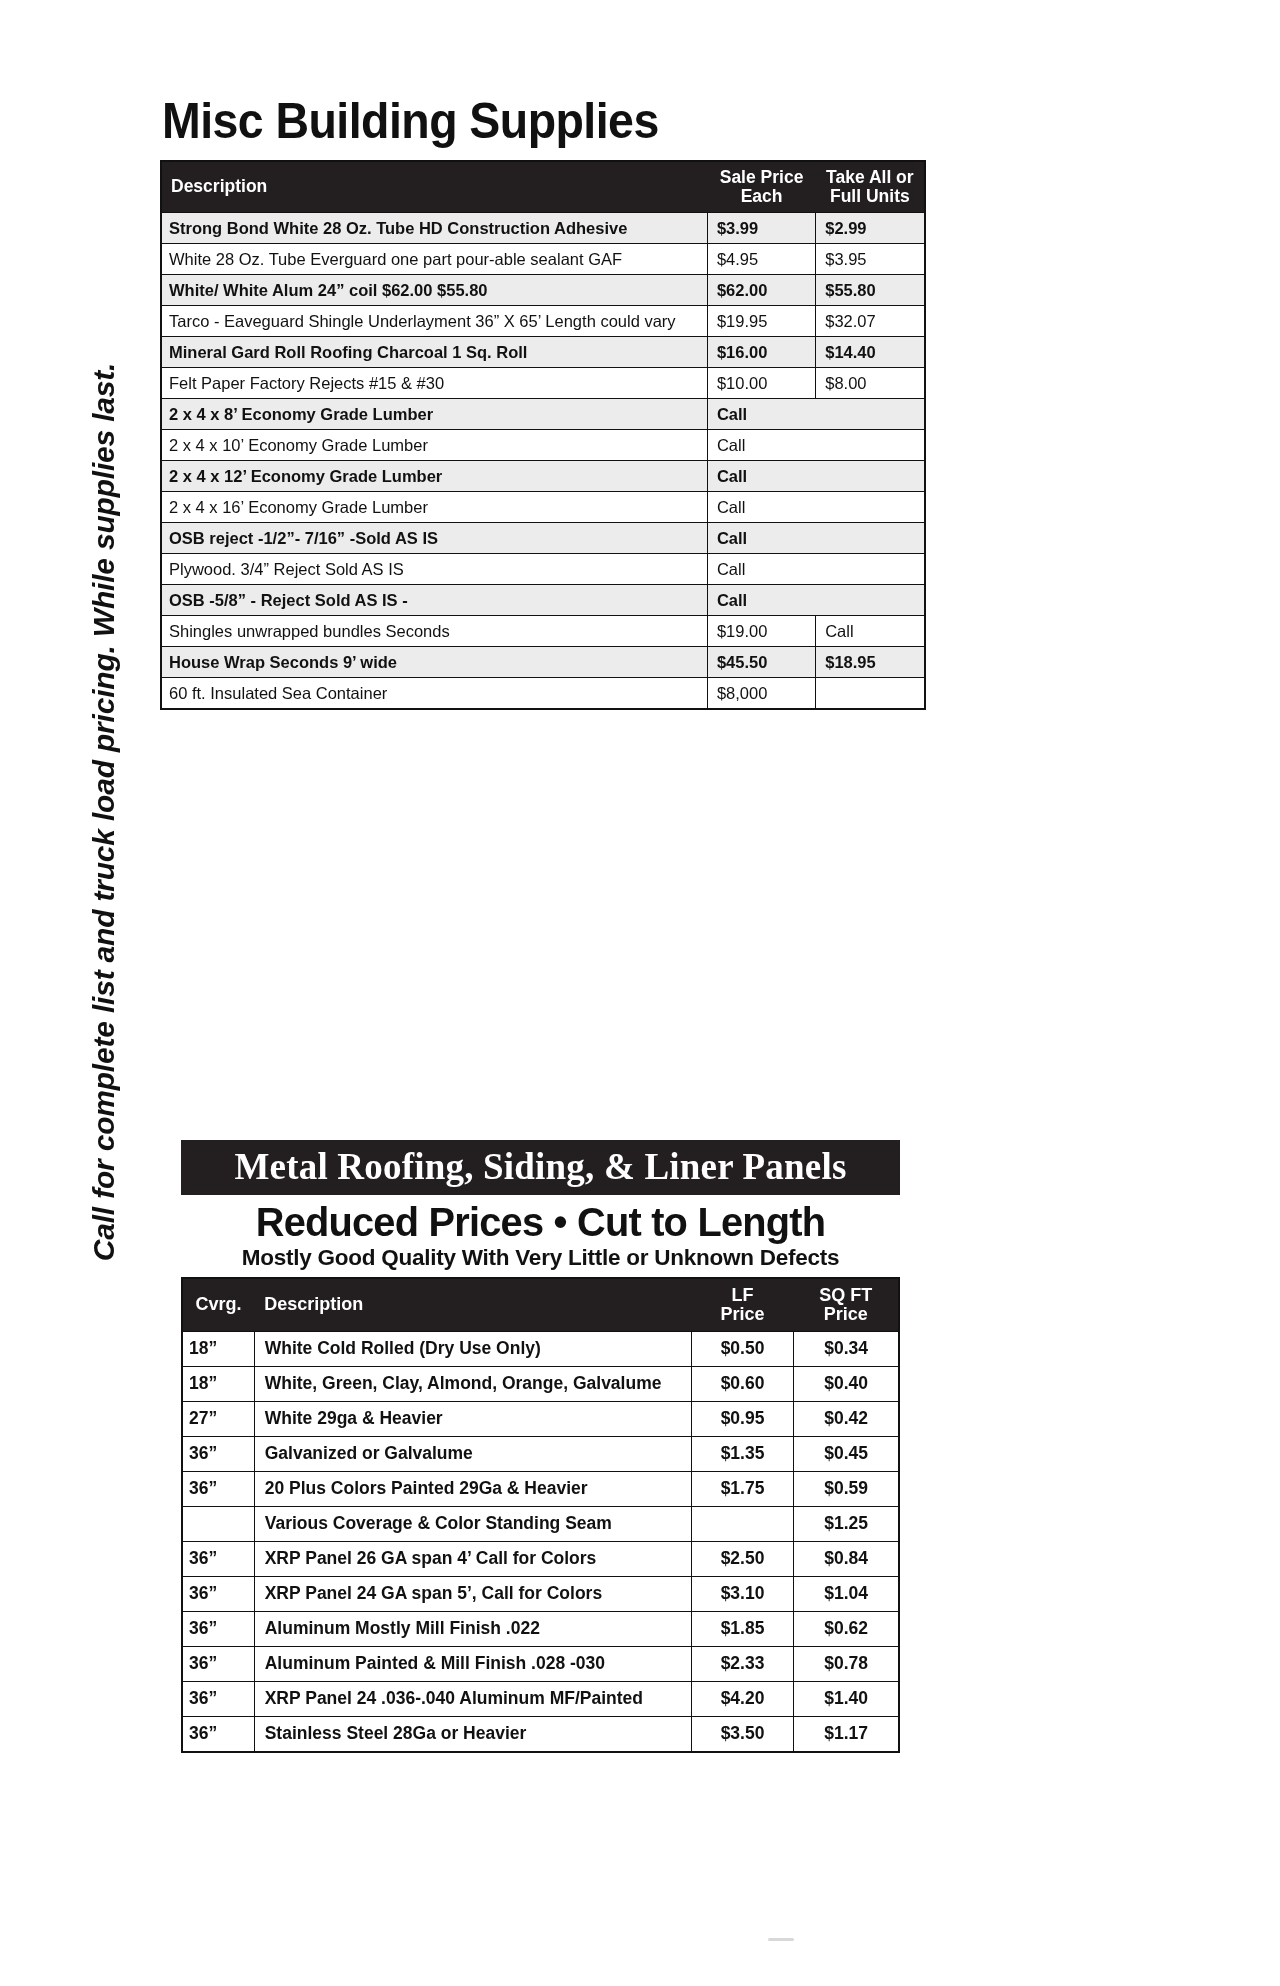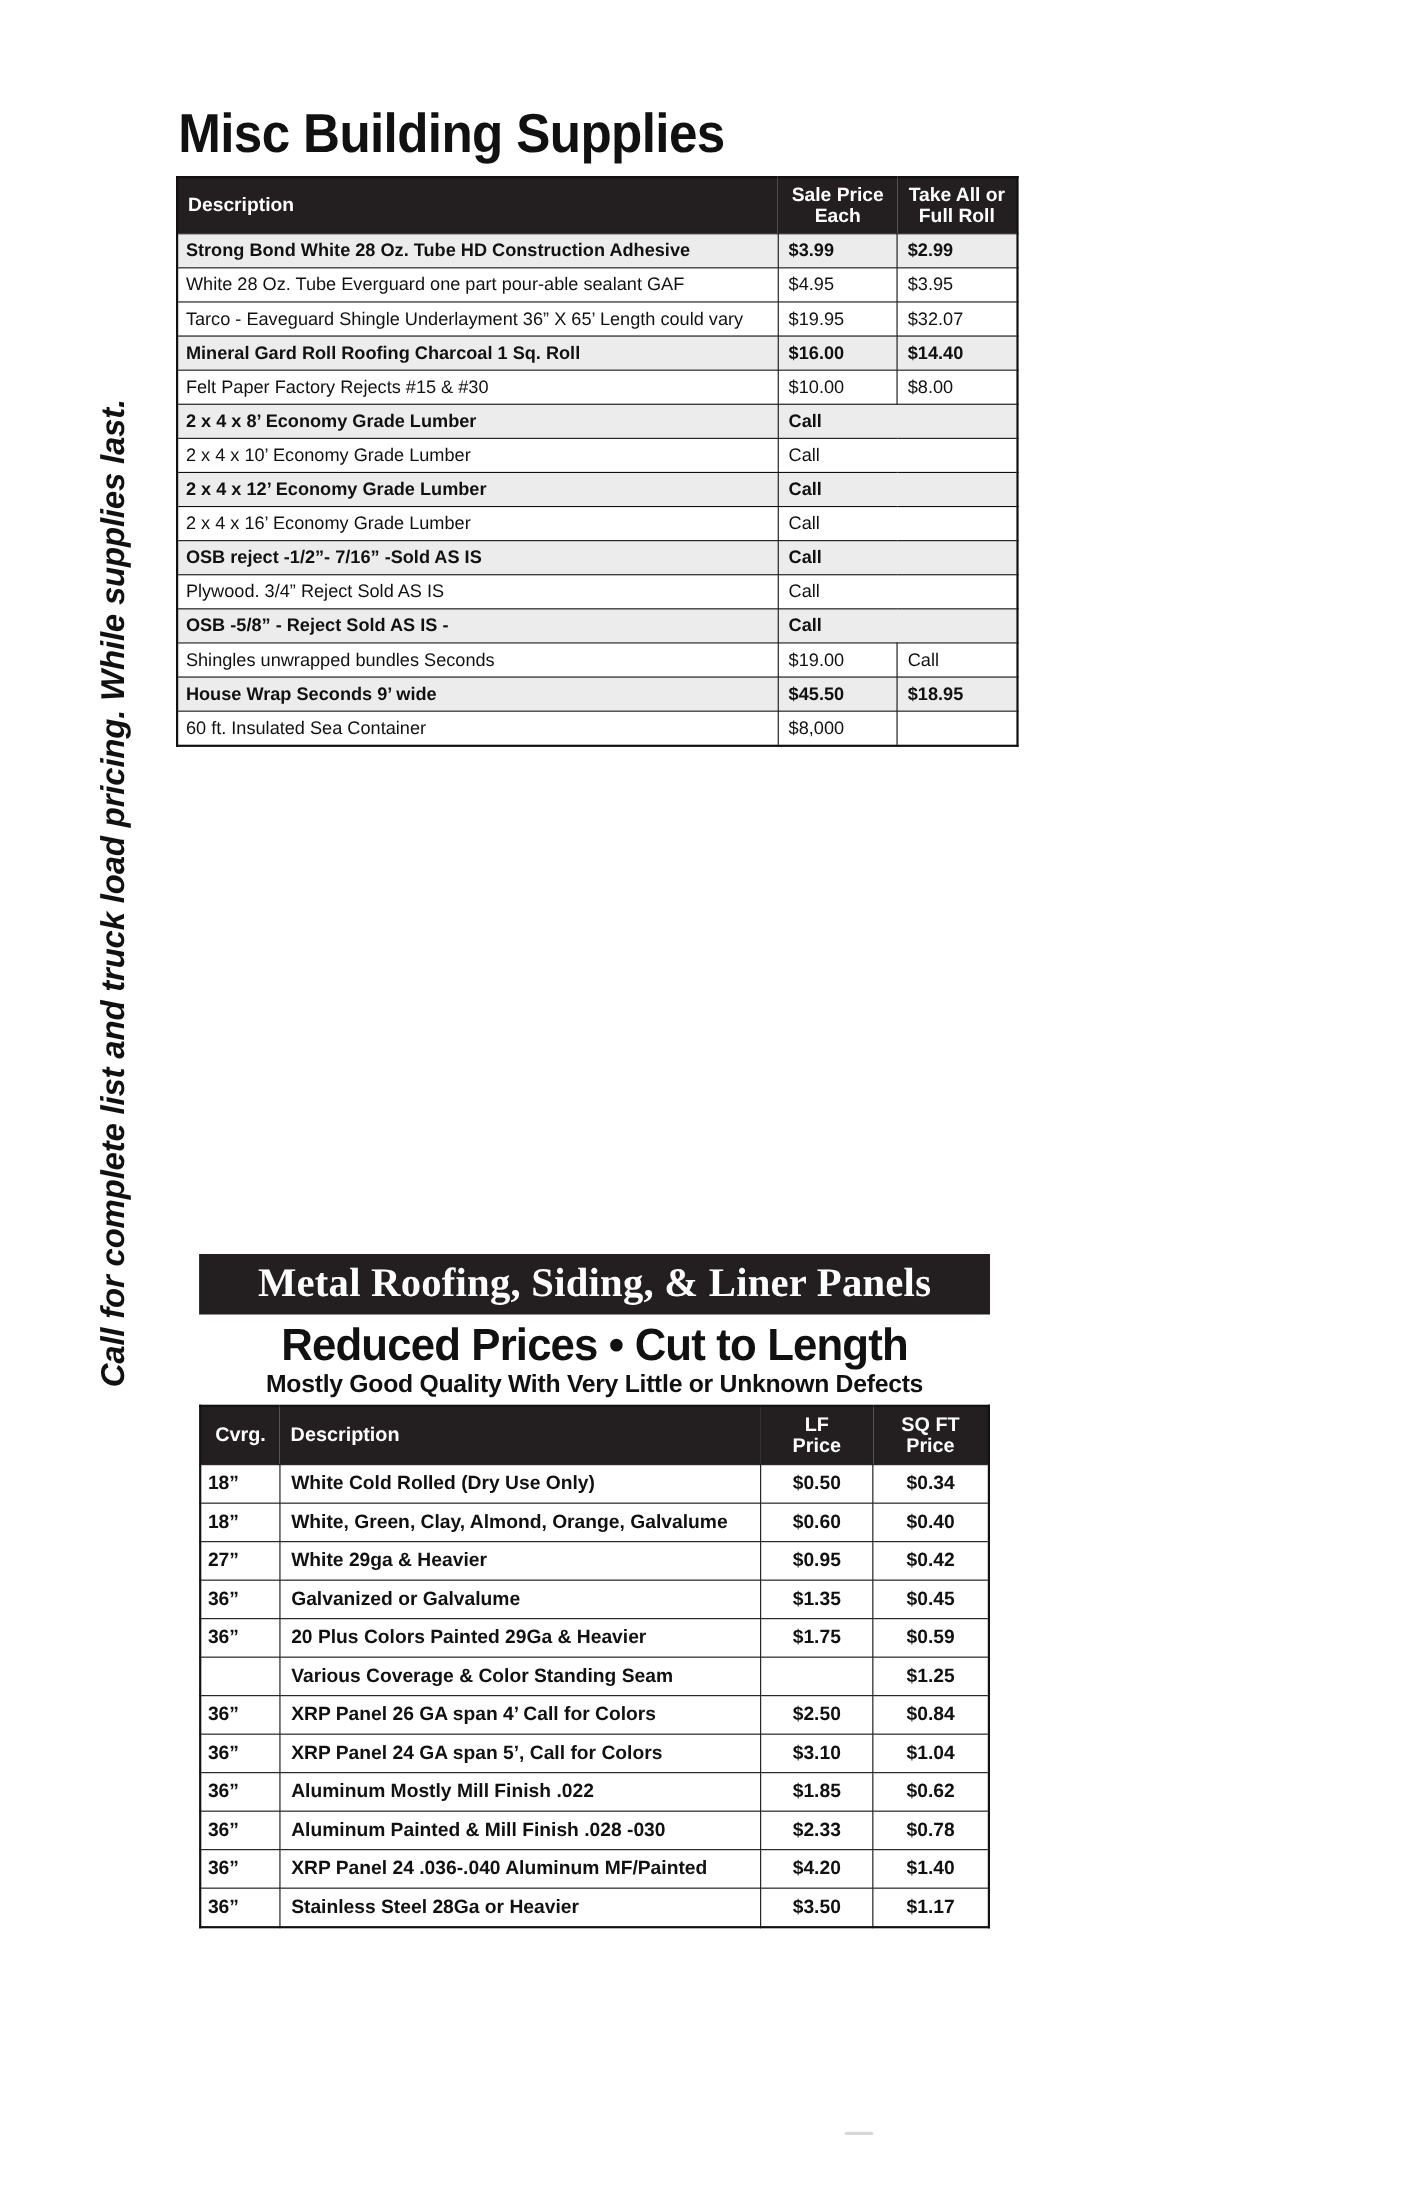"Full Roll" span { text: Roll -> Units }
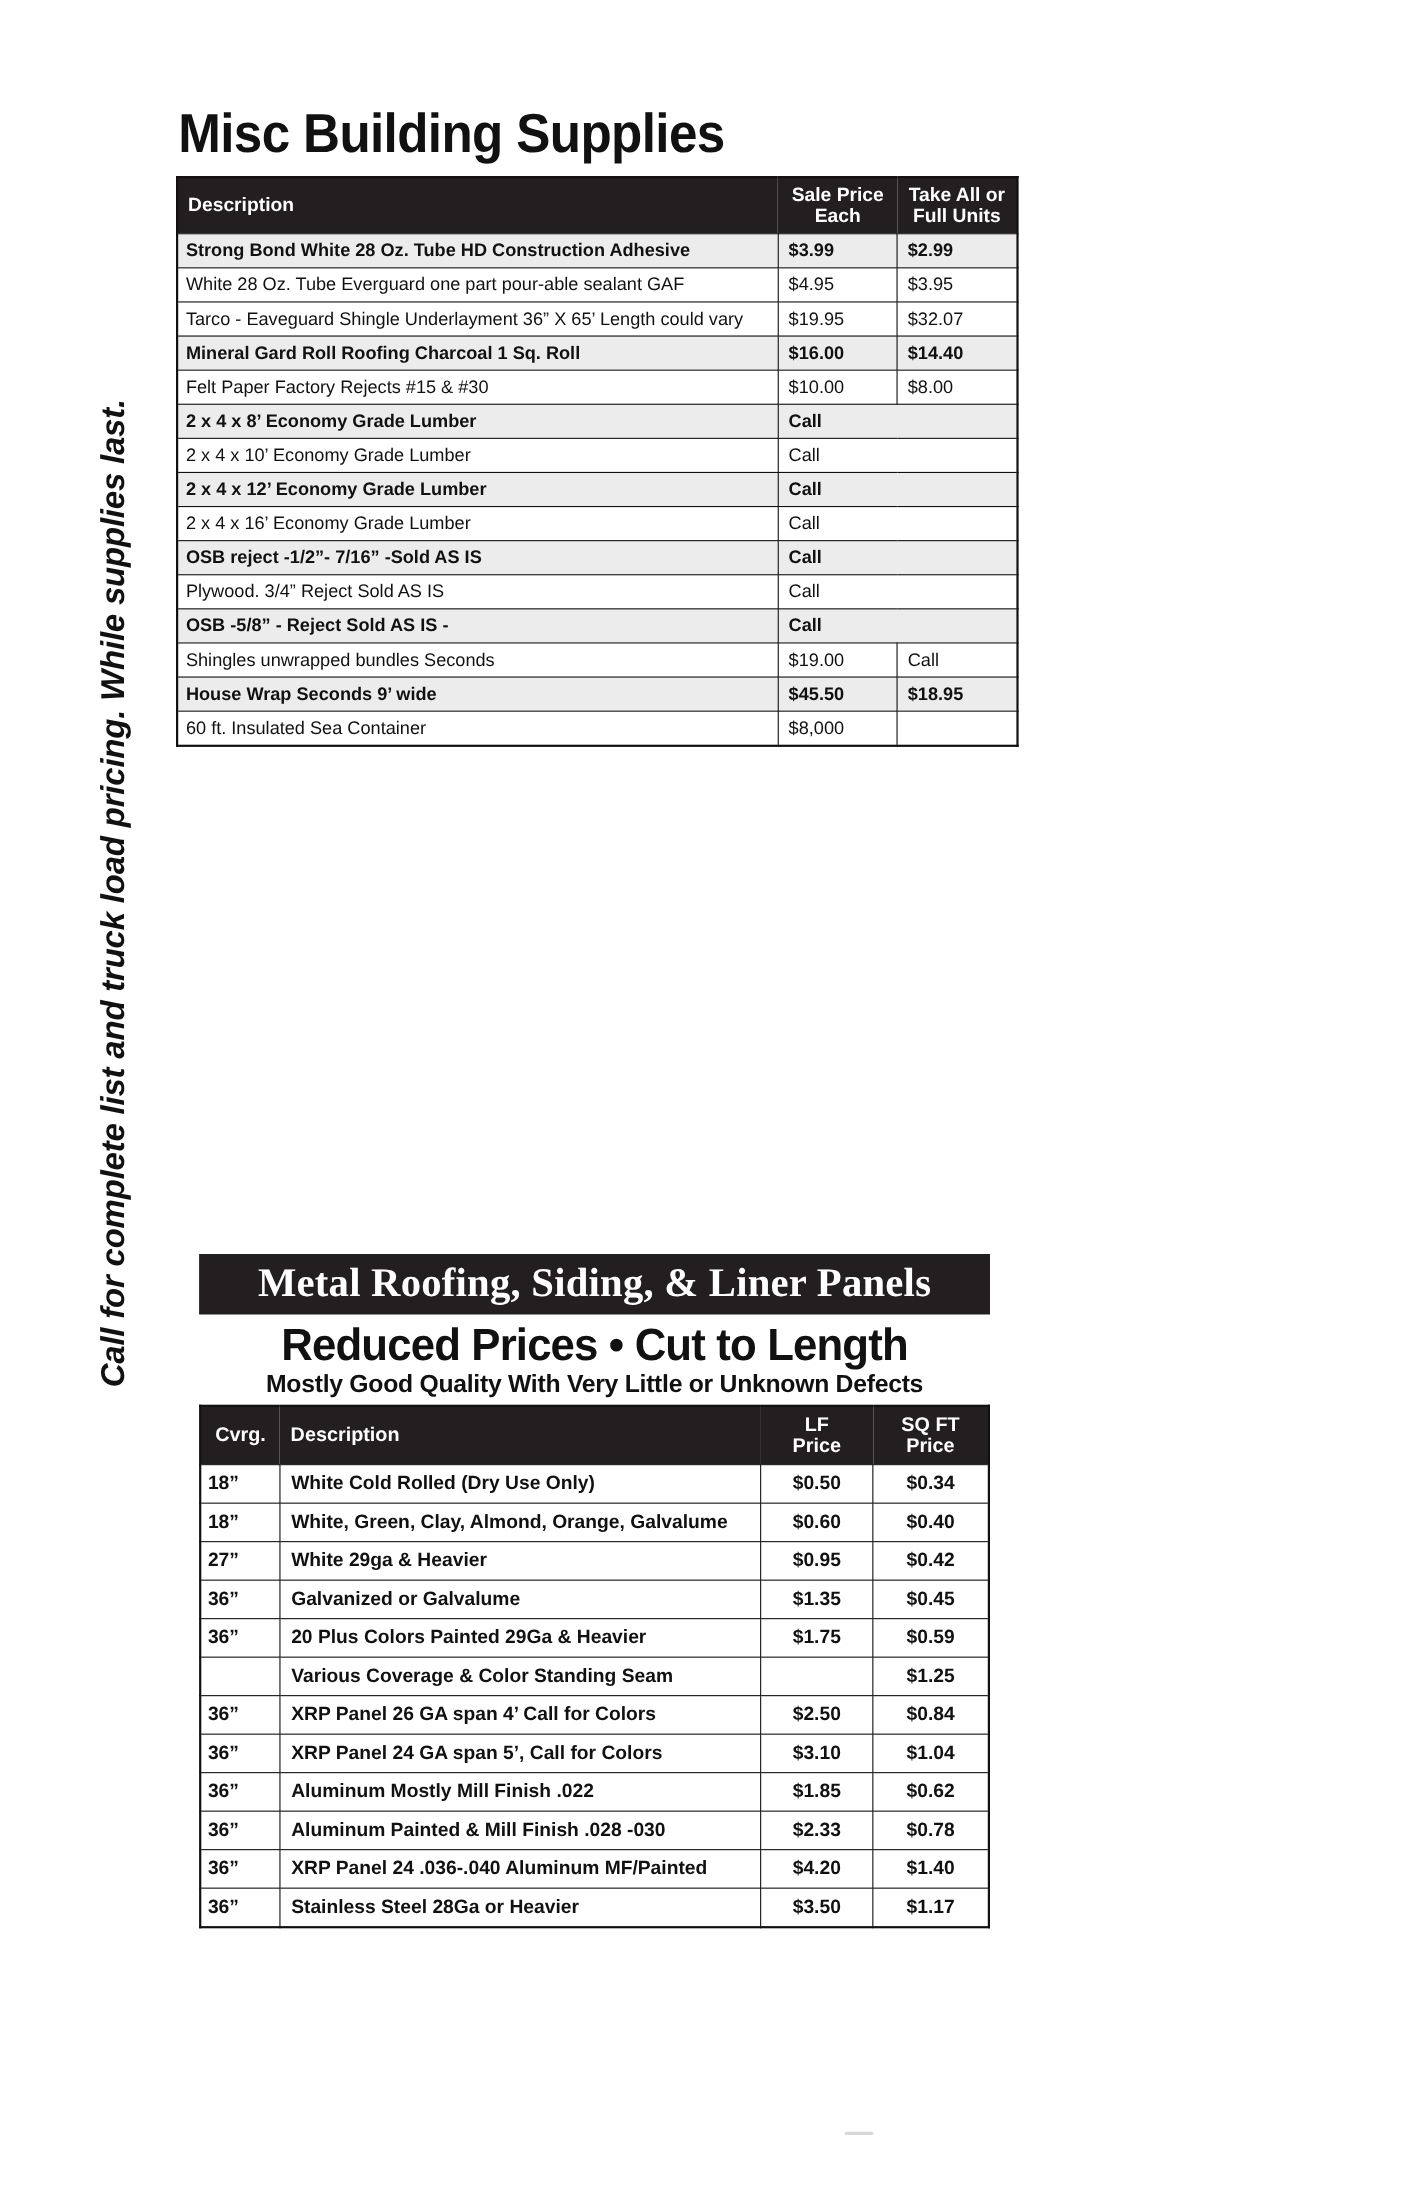"White/ White Alum 24” coil" tr.alt { html: none -> <tr> <td>White/ White Alum 24” coil $62.00 $55.80</td> <td>$62.00</td> <td>$55.80</td> </tr> }
